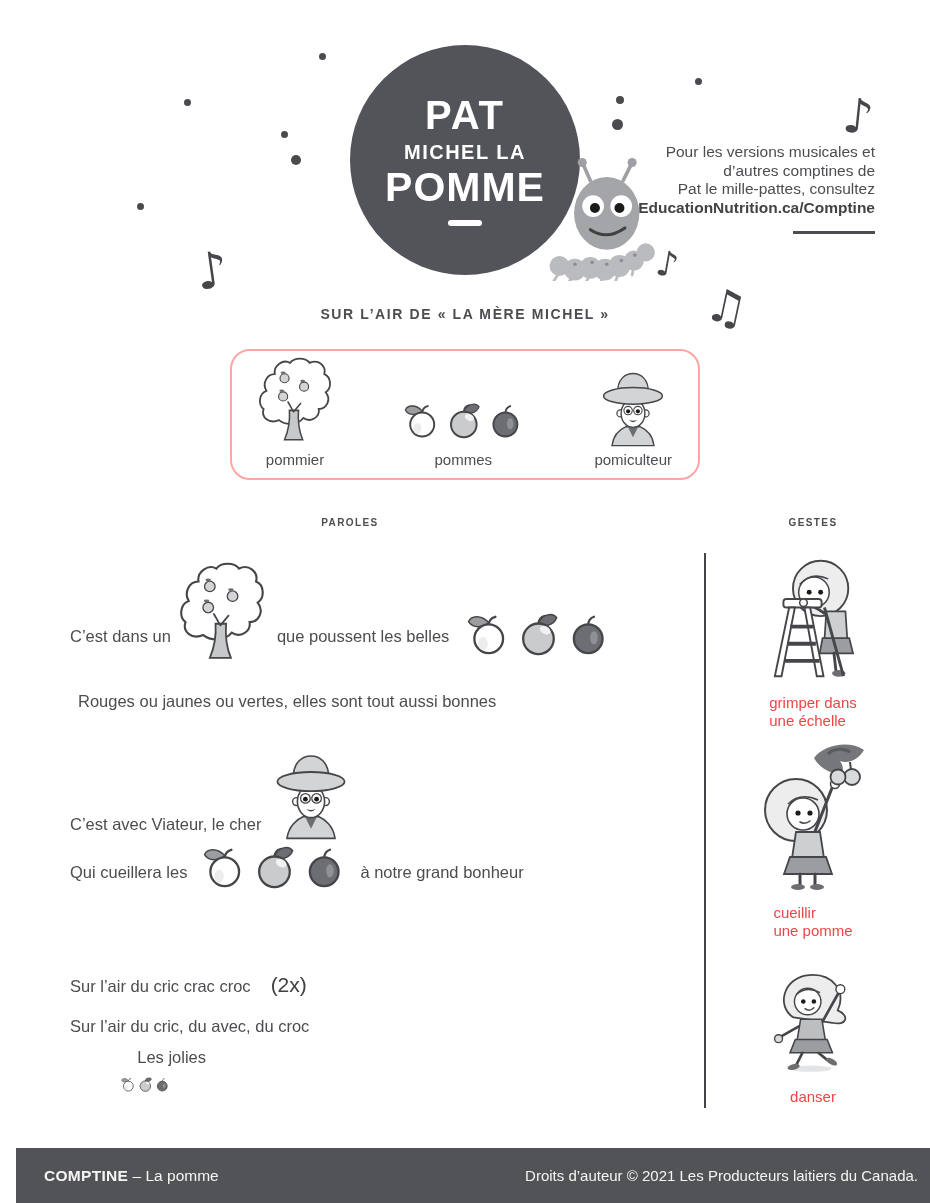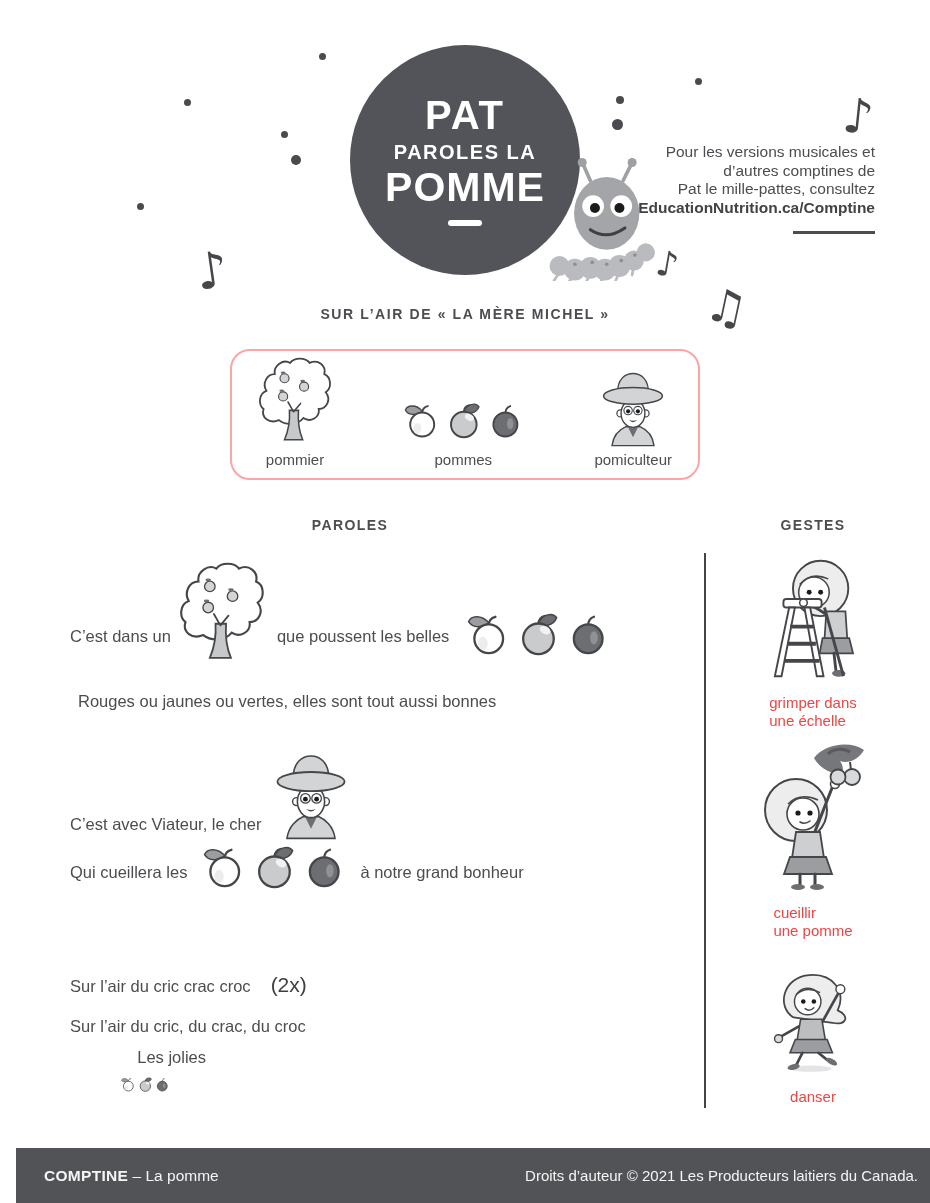"PAROLES LA" div.logo-l2 { text: PAROLES -> MICHEL }
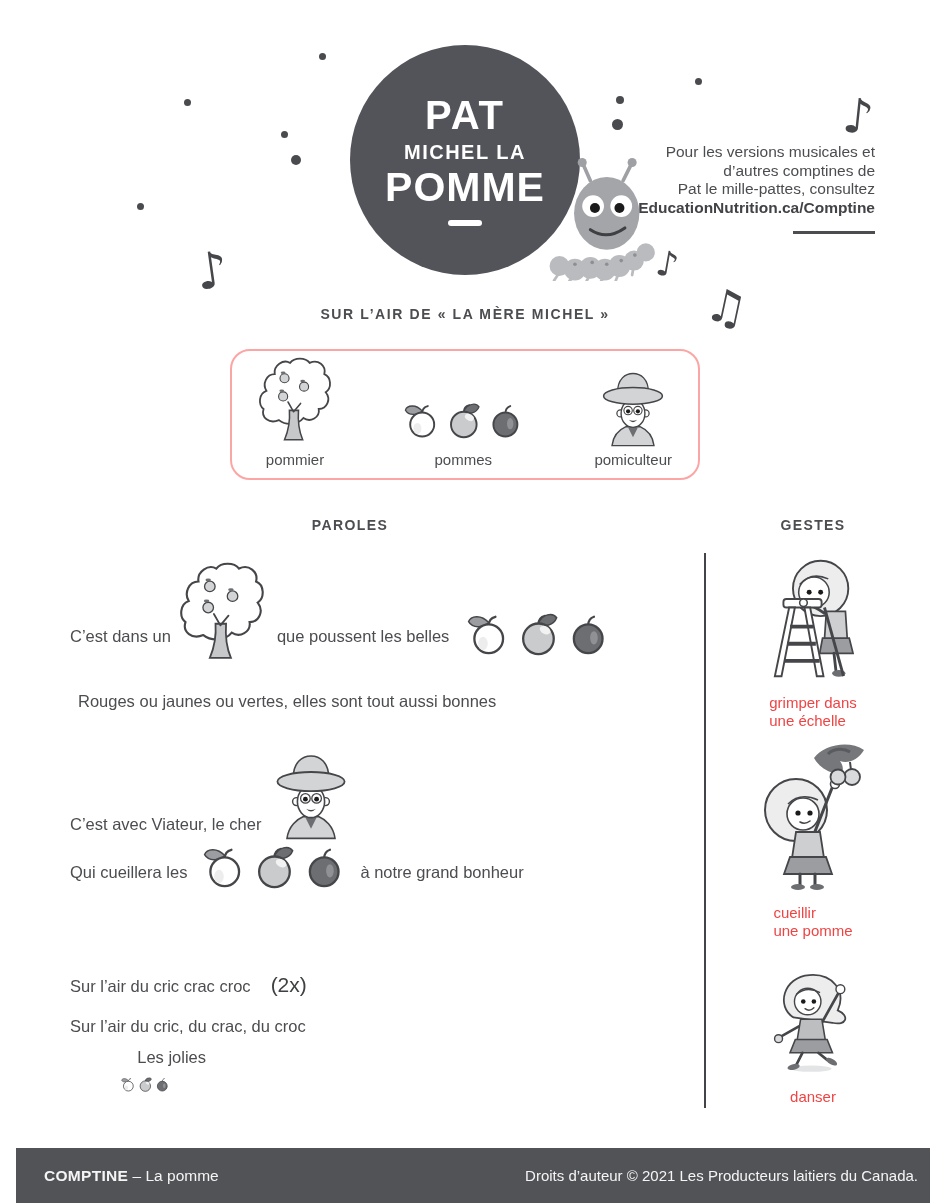"PAROLES" .col-heading { font-size: 14px -> 10px }
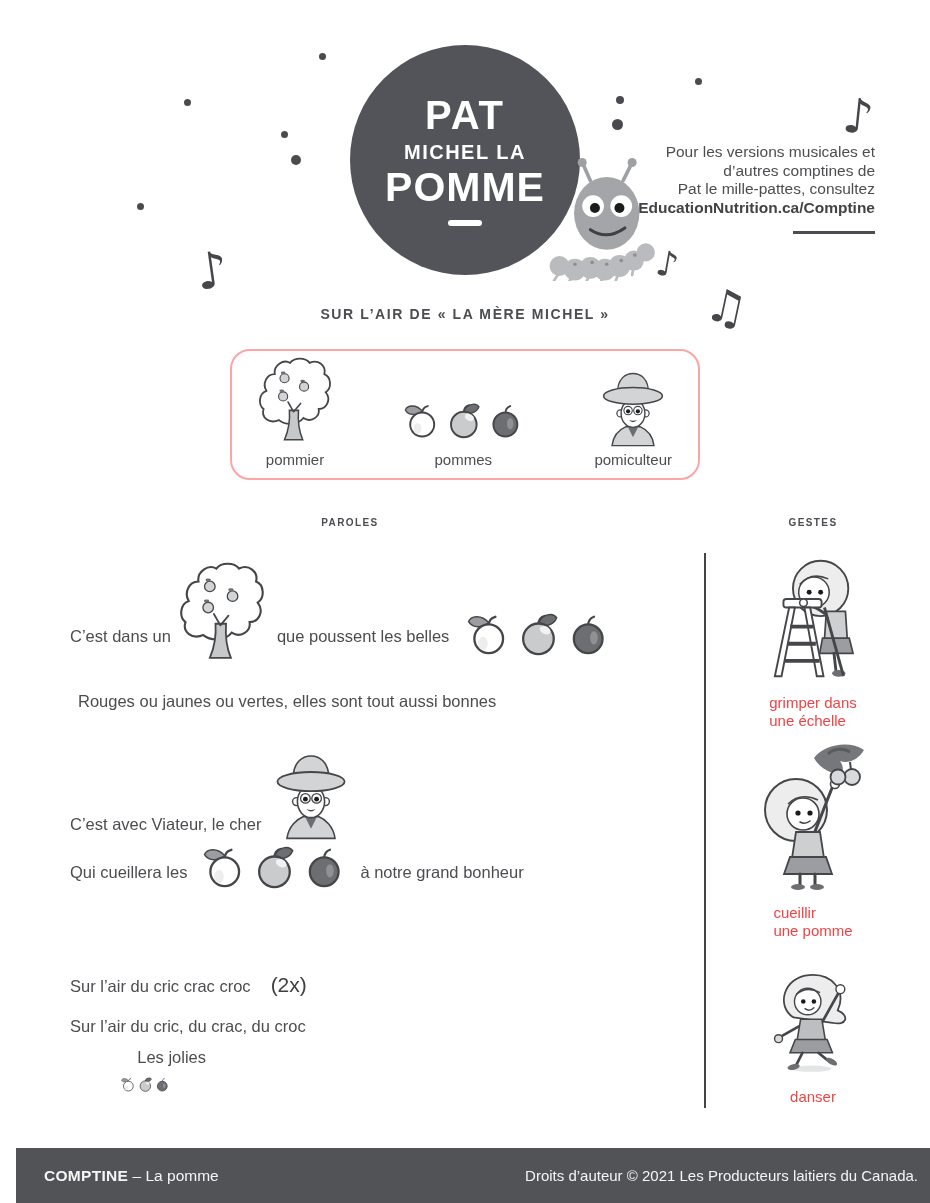"Sur l’air du cric, du" p.lyric-row { text: crac -> avec }
